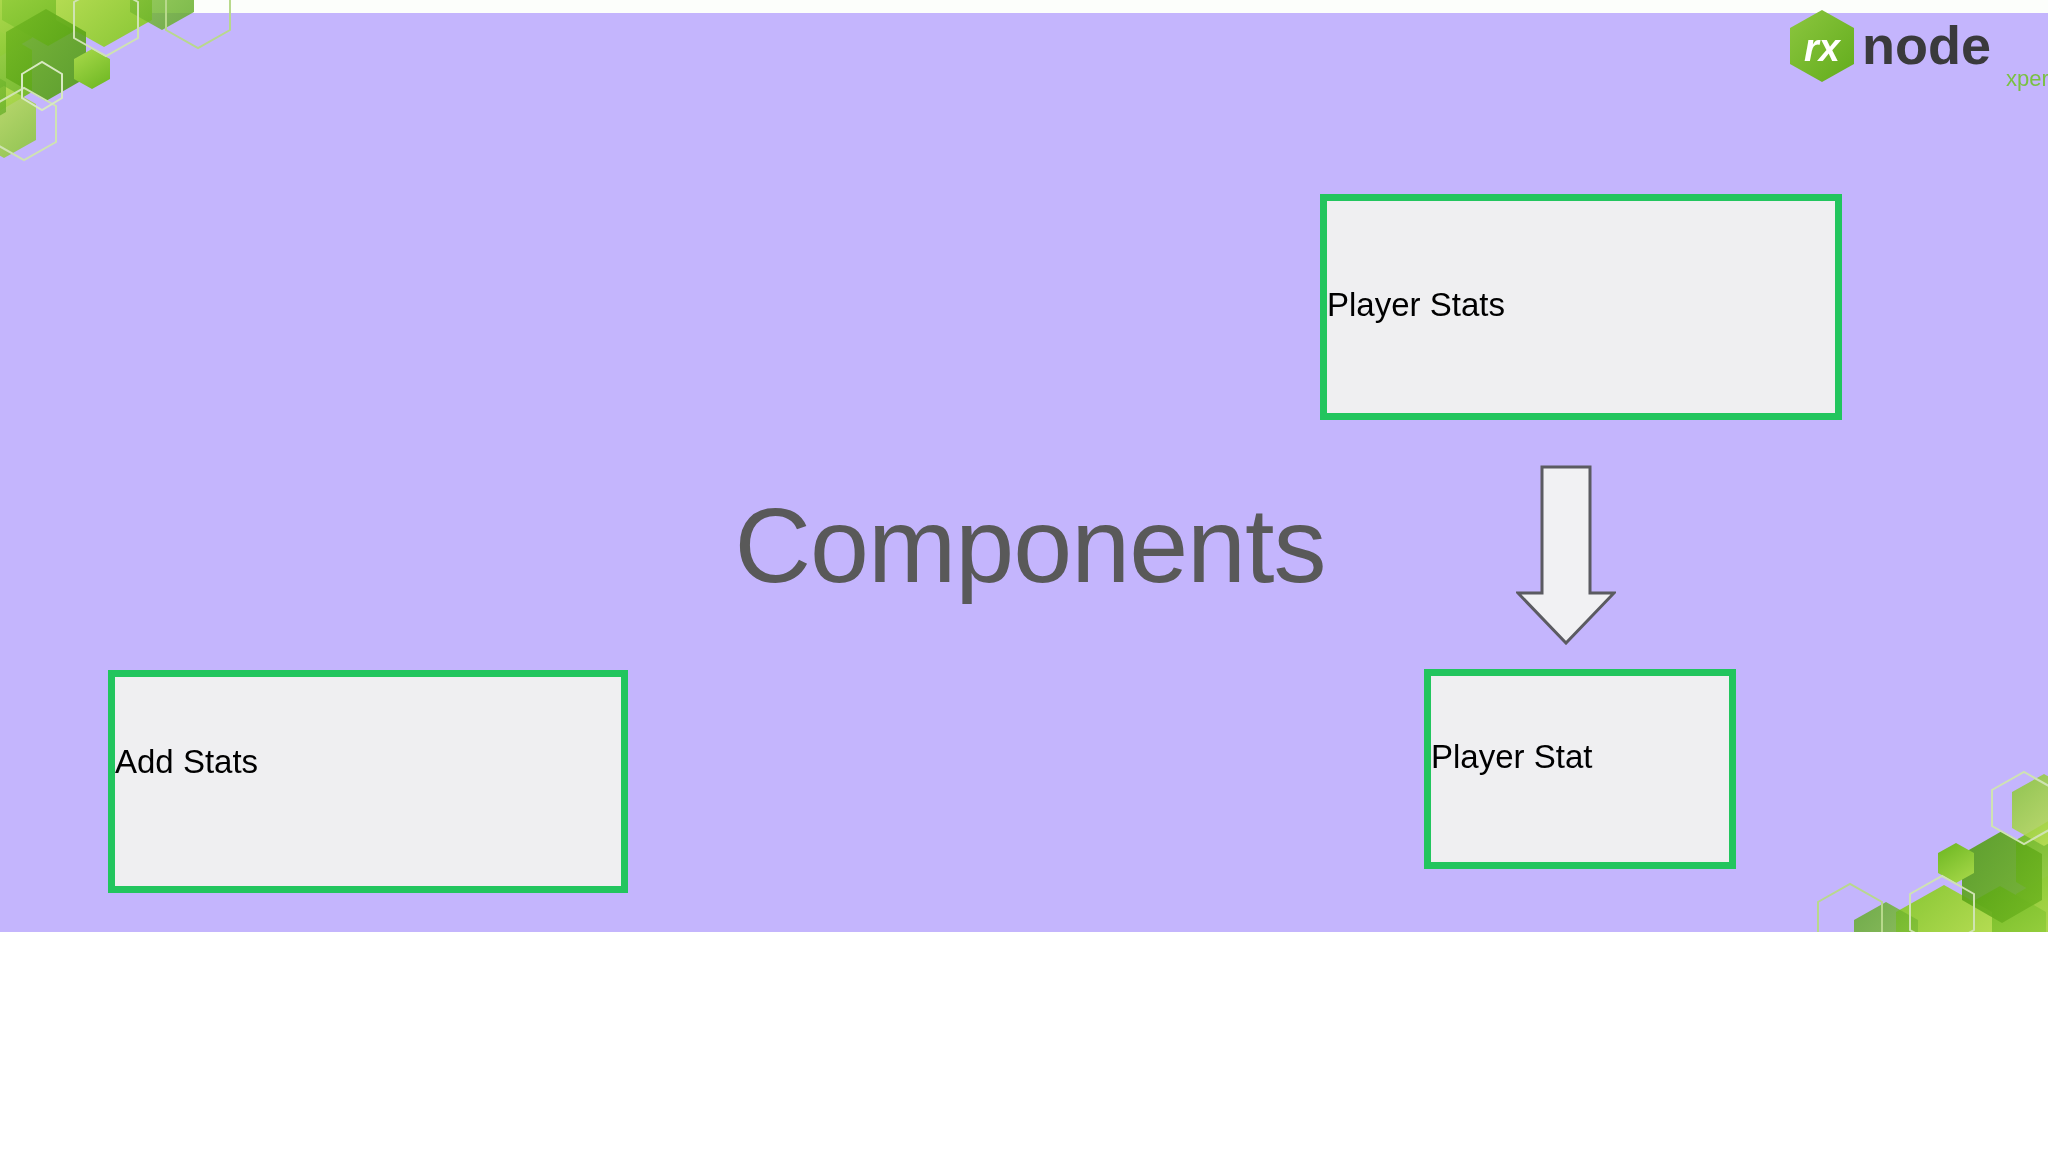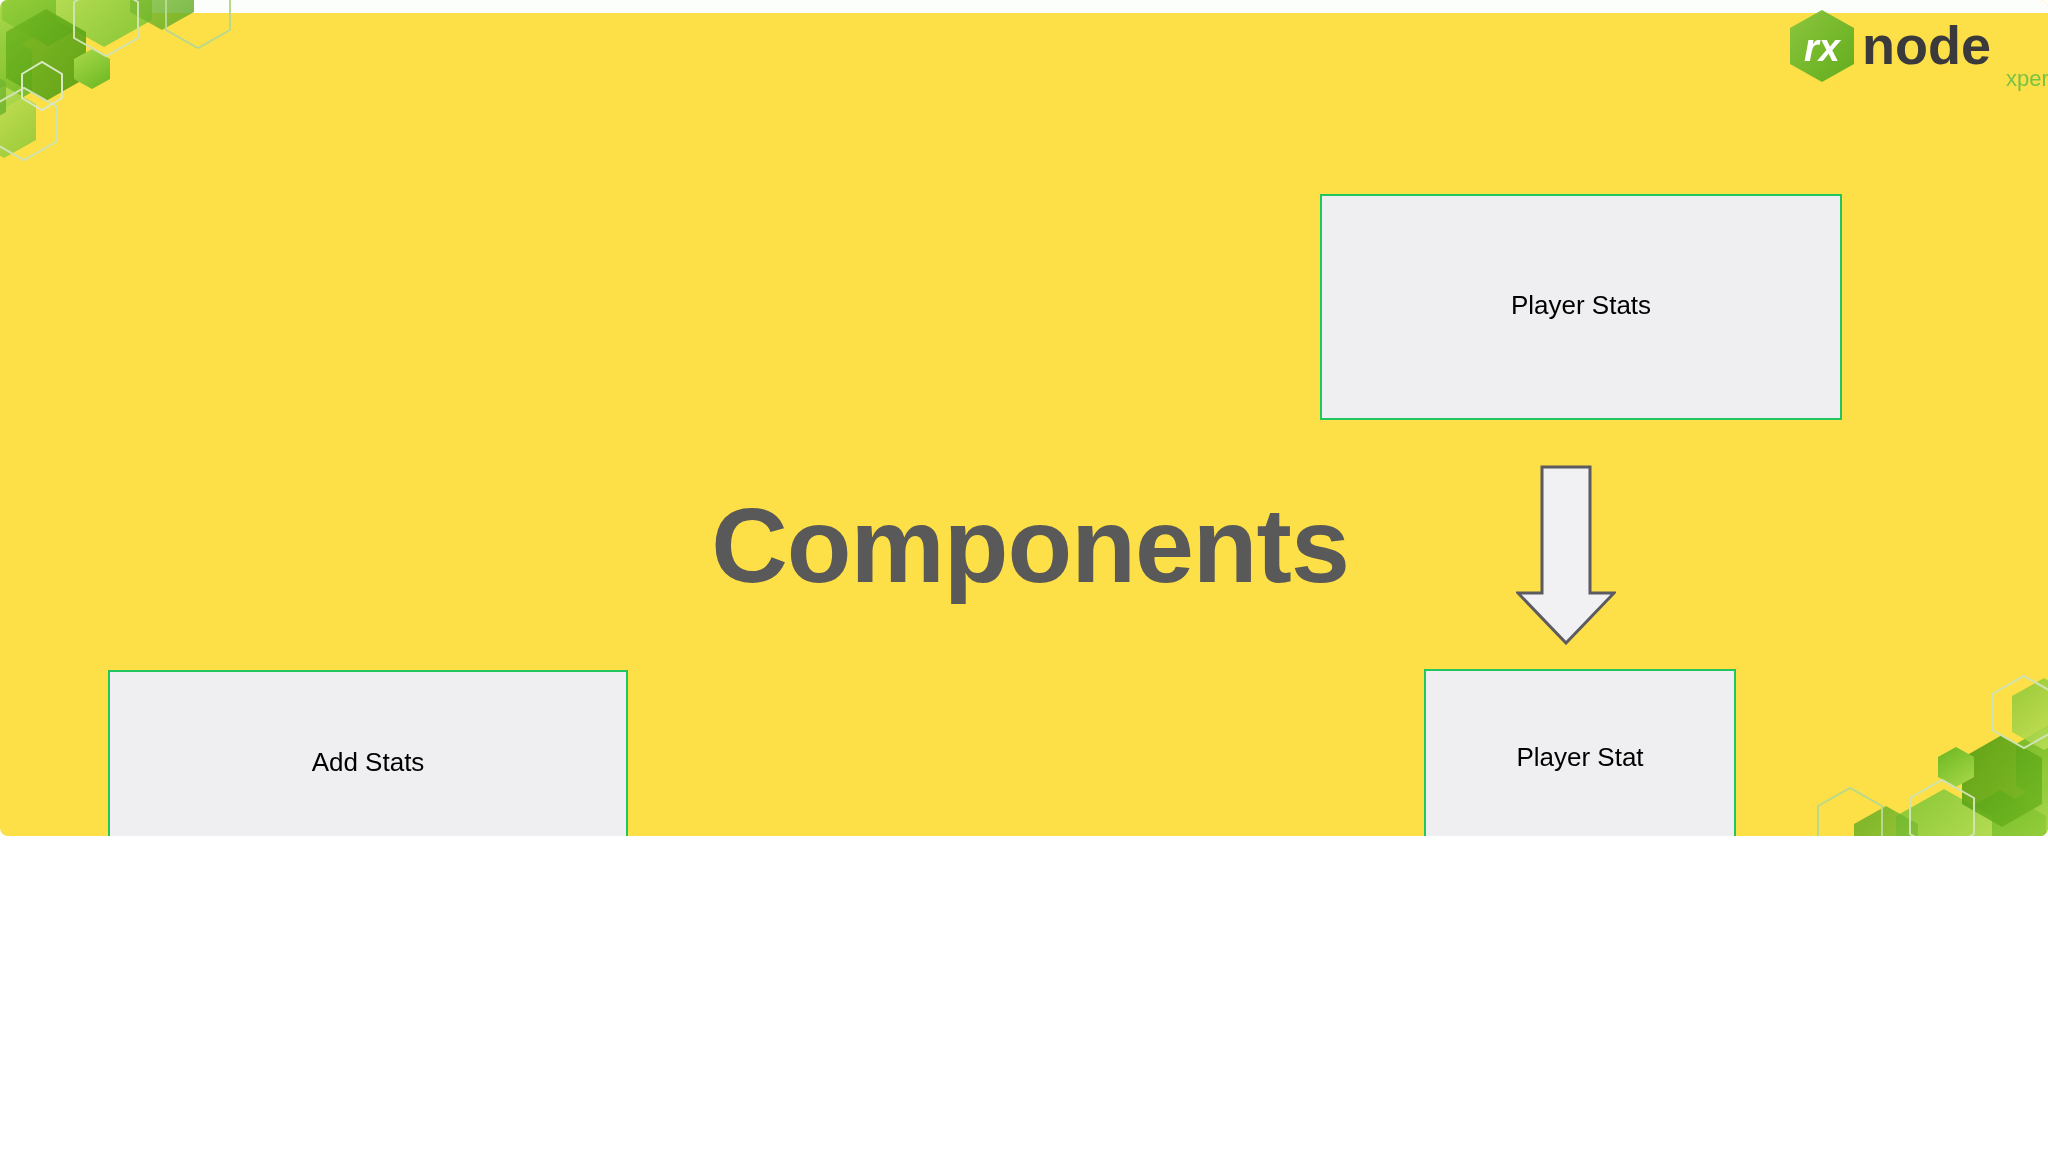"rx" #slide { background: #fde047 -> #c4b5fd; border-radius: 8px -> none; height: 836px -> 932px }
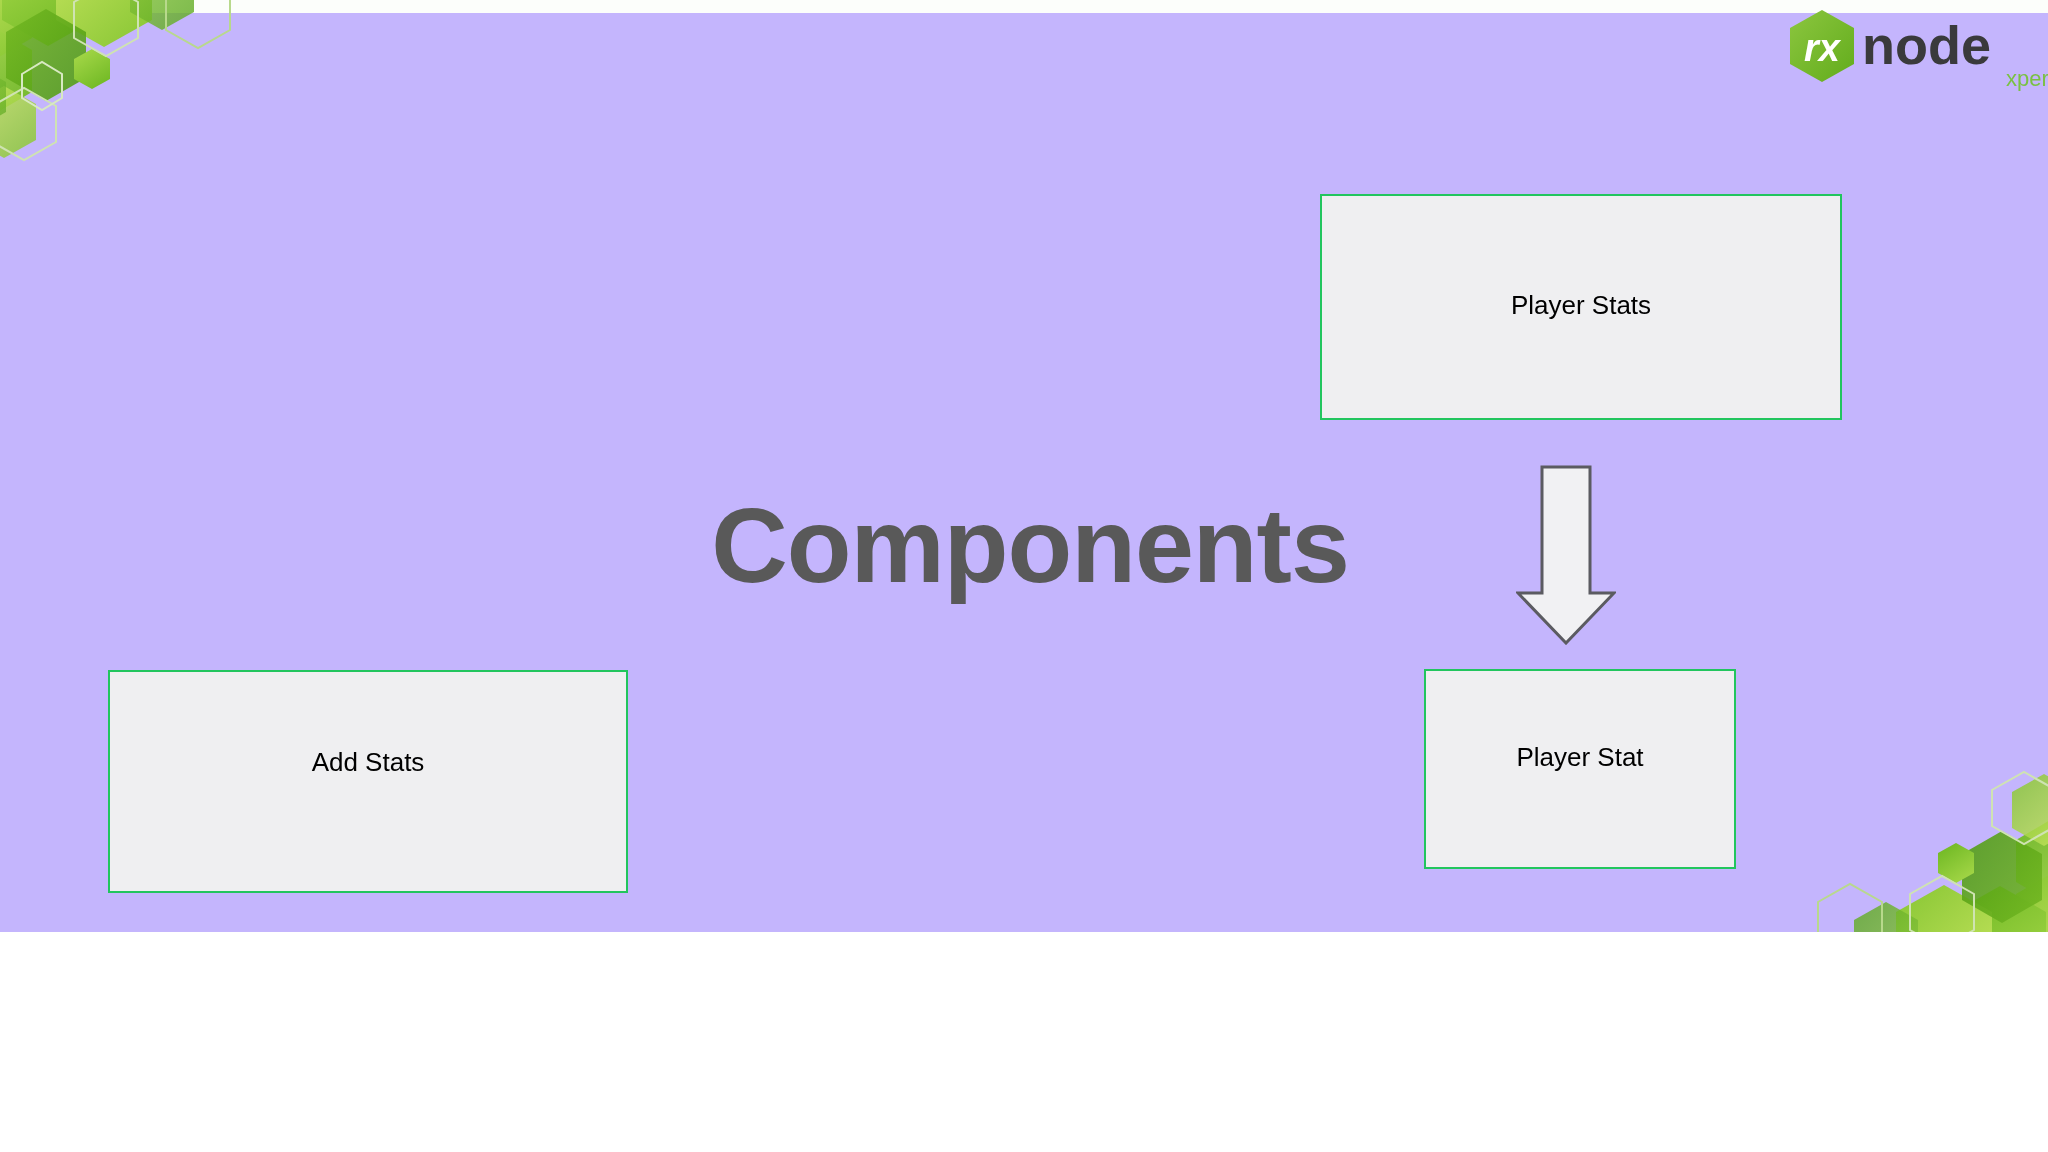"Player Stats" .box { border: 2px solid #22c55e -> 7px solid #22c55e; font-size: 26px -> 33px; justify-content: center -> none }
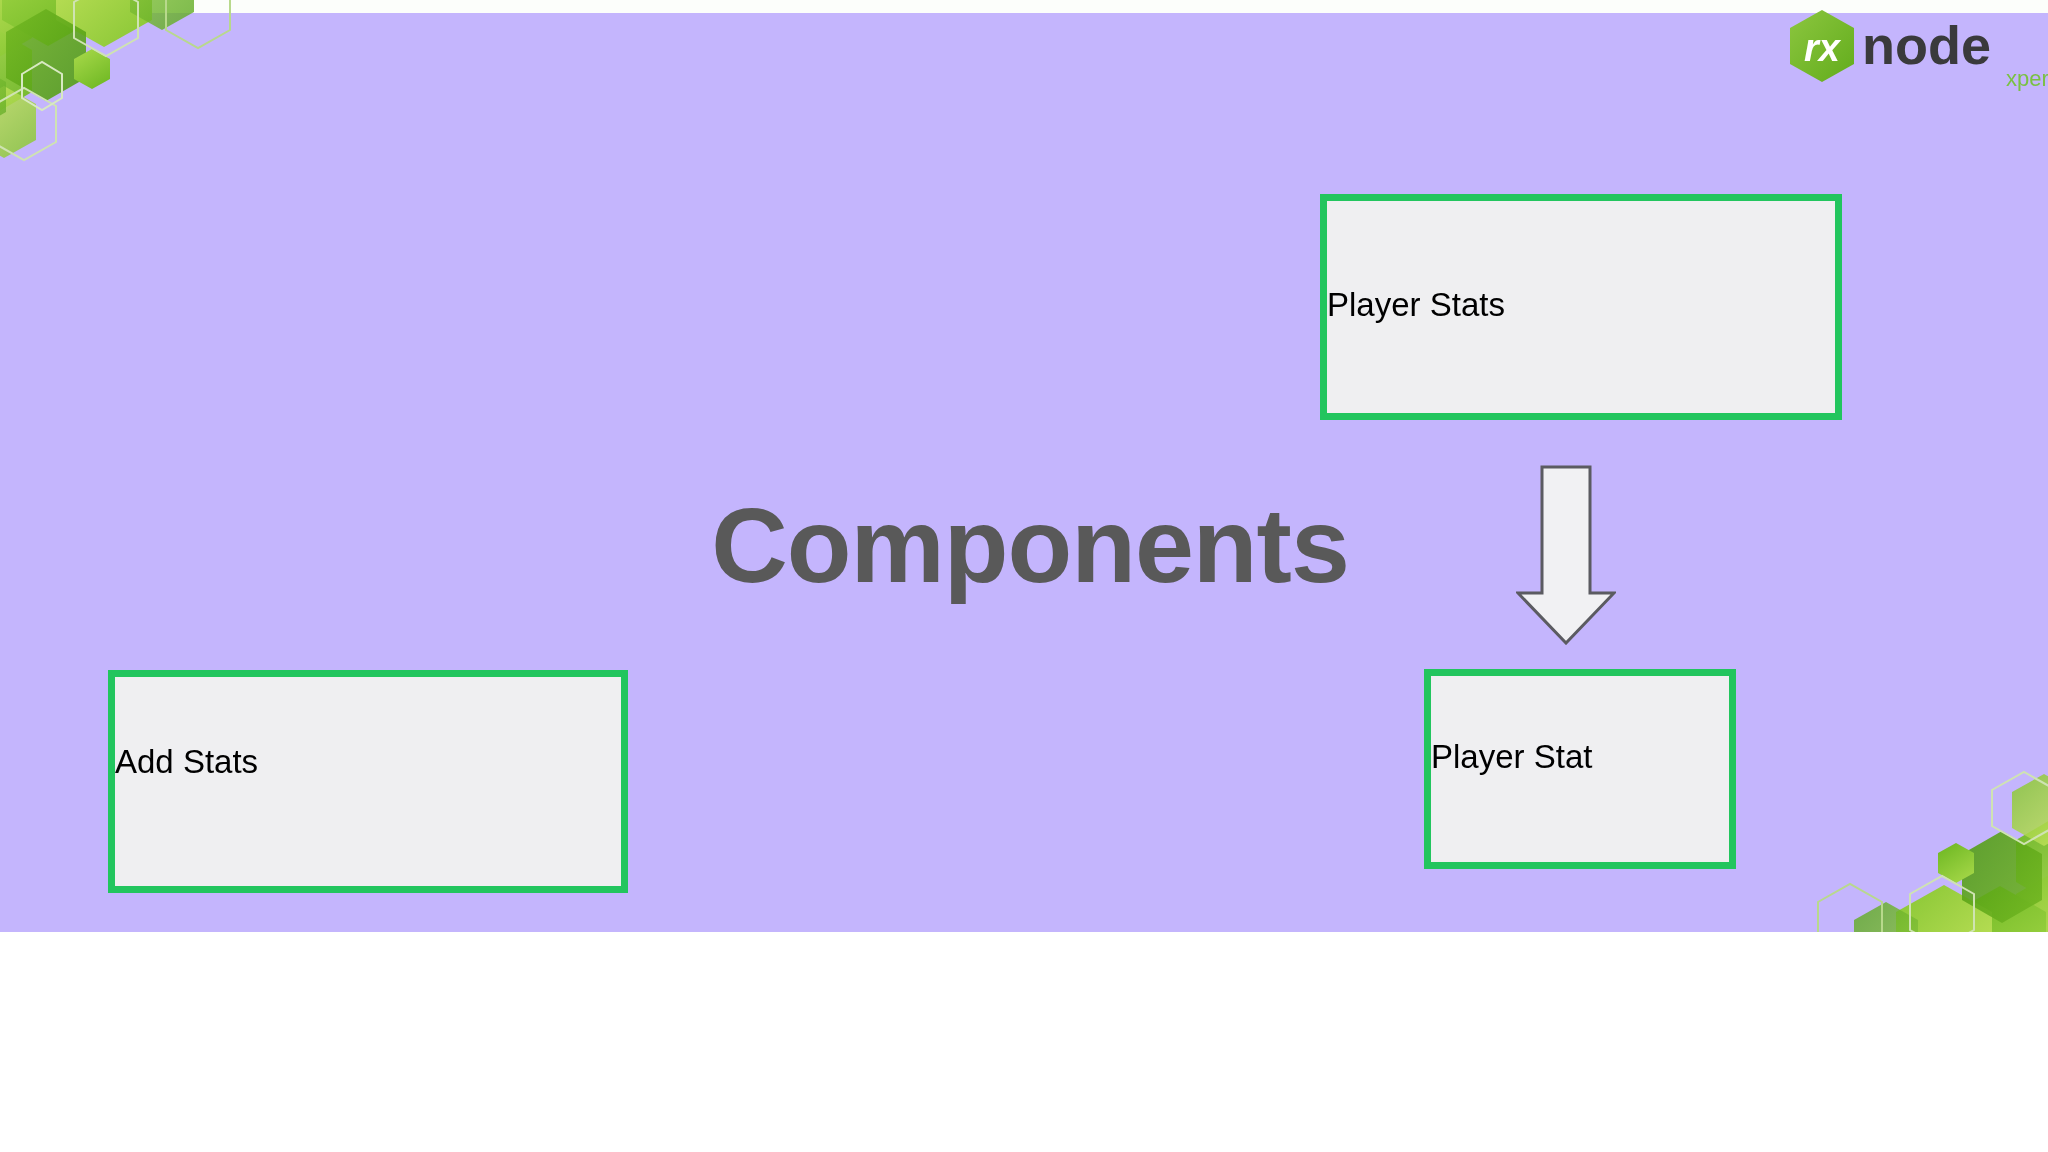"Components" .title { font-weight: 700 -> 400 }
